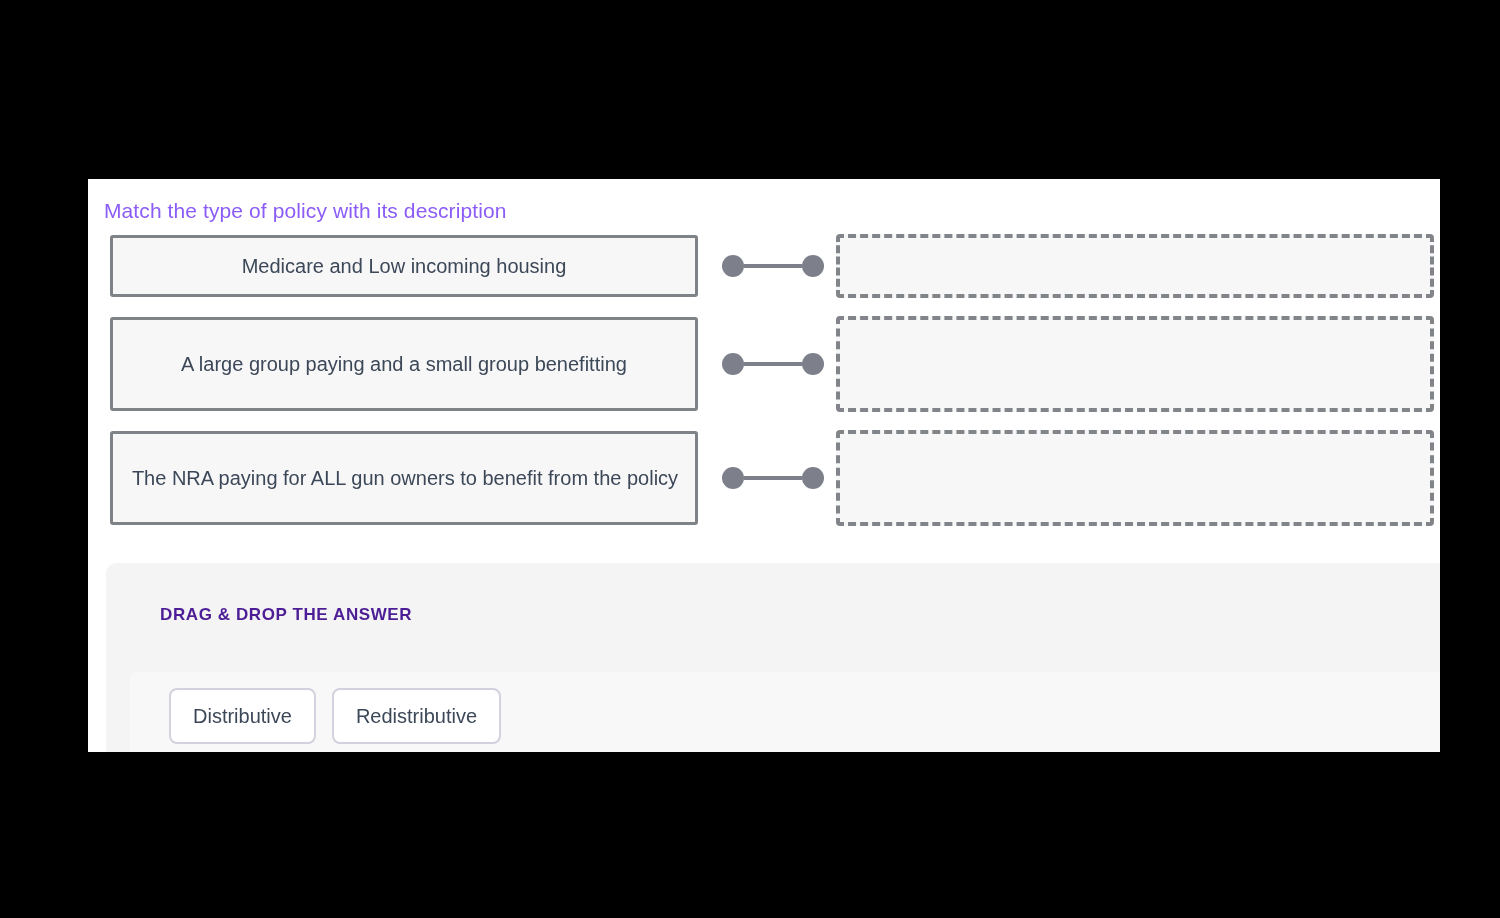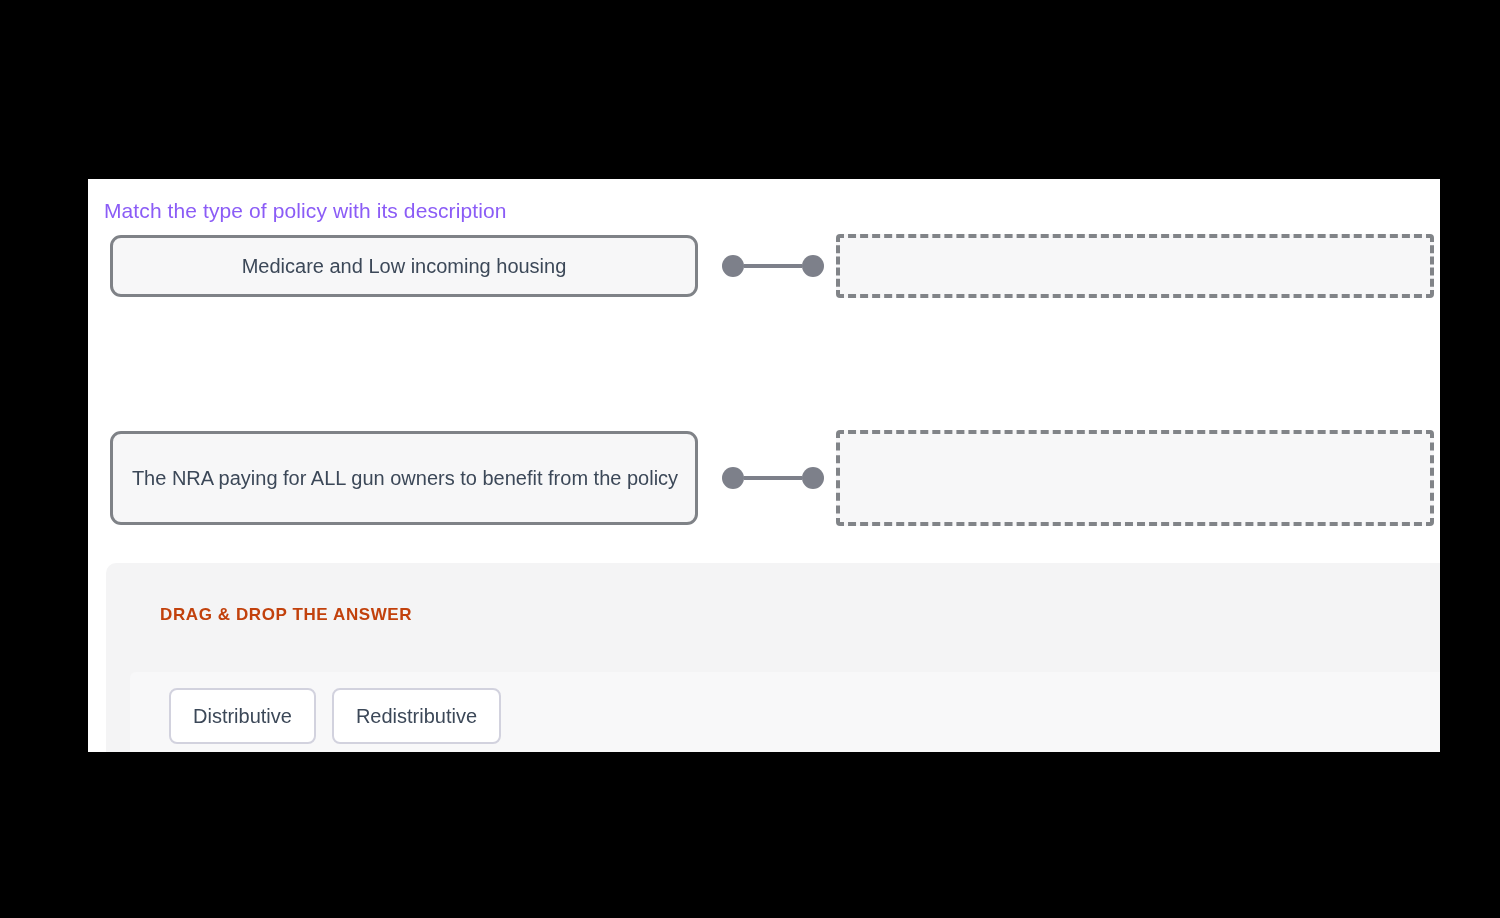"Medicare and Low incoming housing" .prompt-box { border-radius: 11px -> 3px }
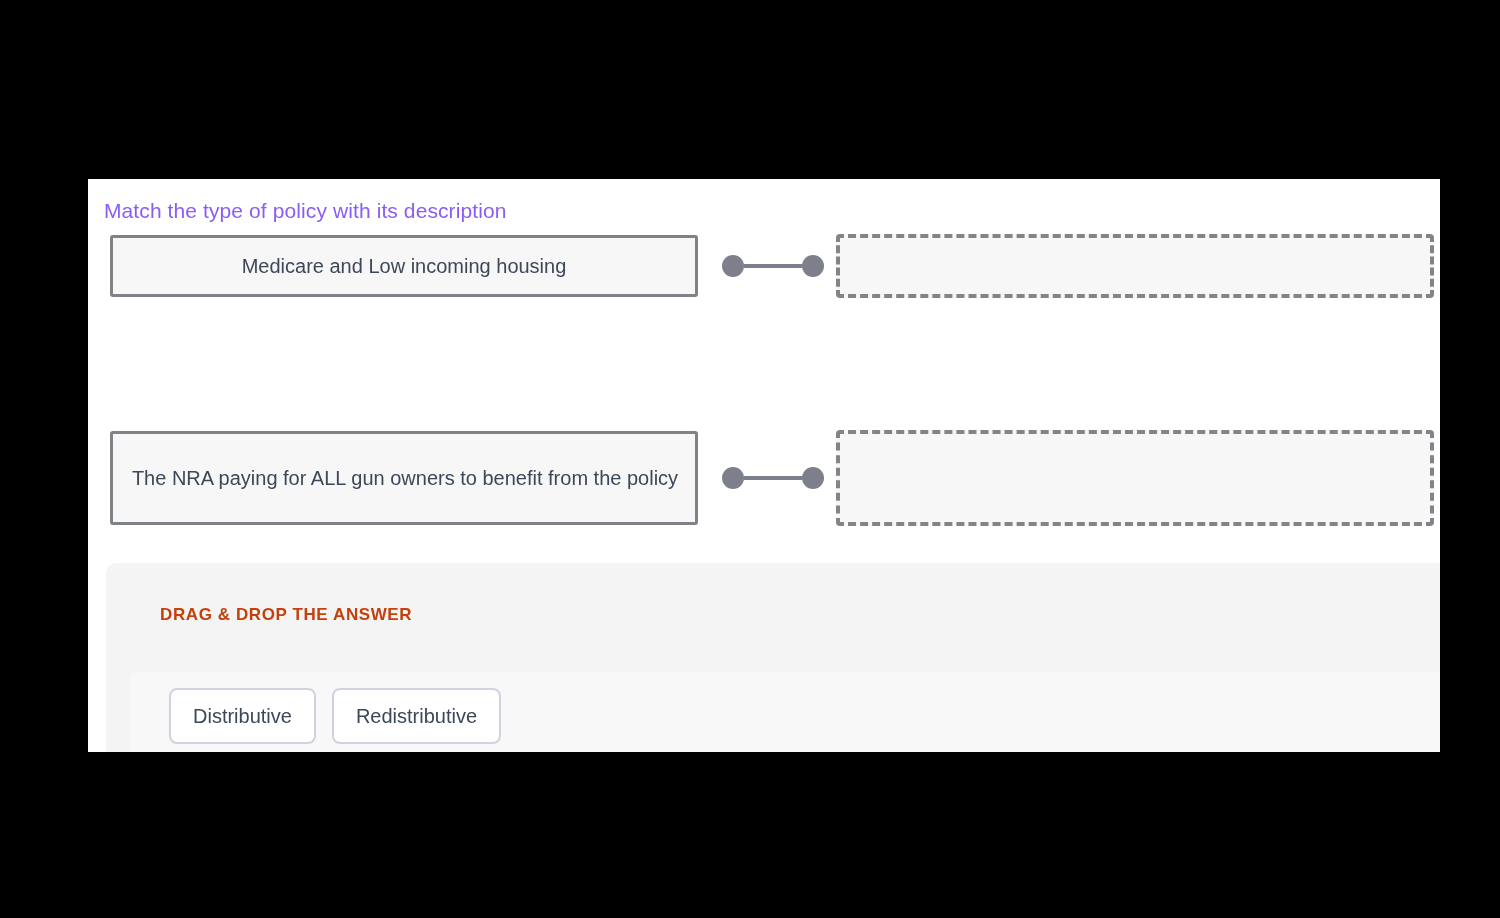"A large group paying and" div.match-row { html: none -> <div> <div>A large group paying and a small group benefitting</div> <div> <span></span> <span></span> <span></span> </div> <div></div> </div> }
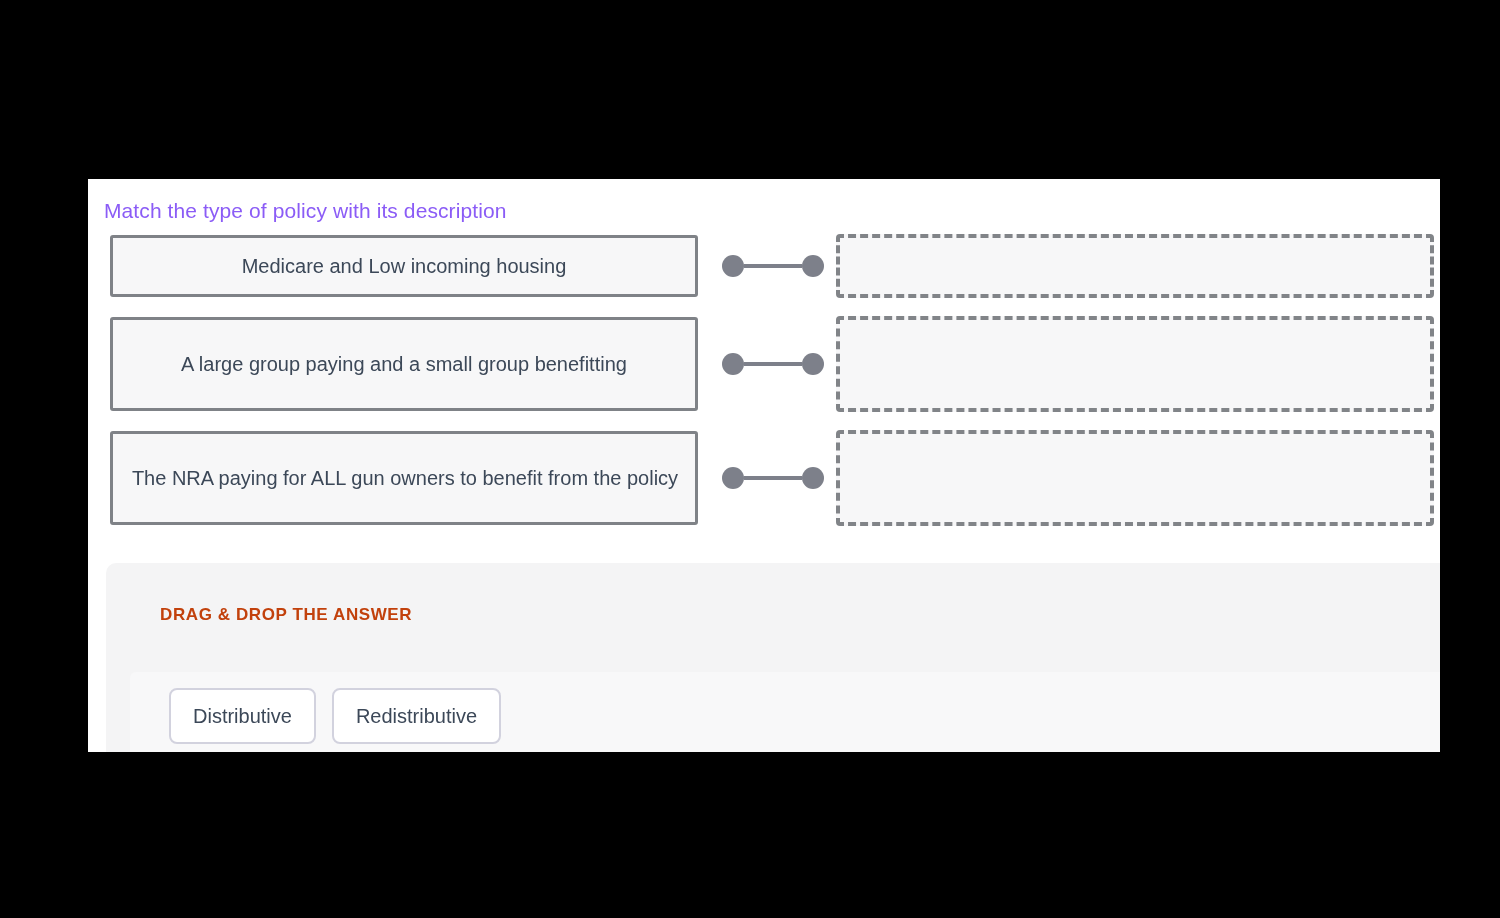"DRAG & DROP THE ANSWER" #drag-tray-label { color: #c2410c -> #4c1d95 }
